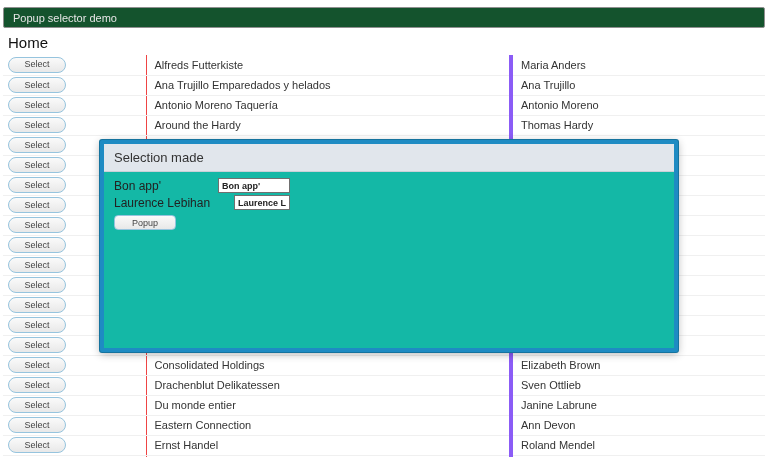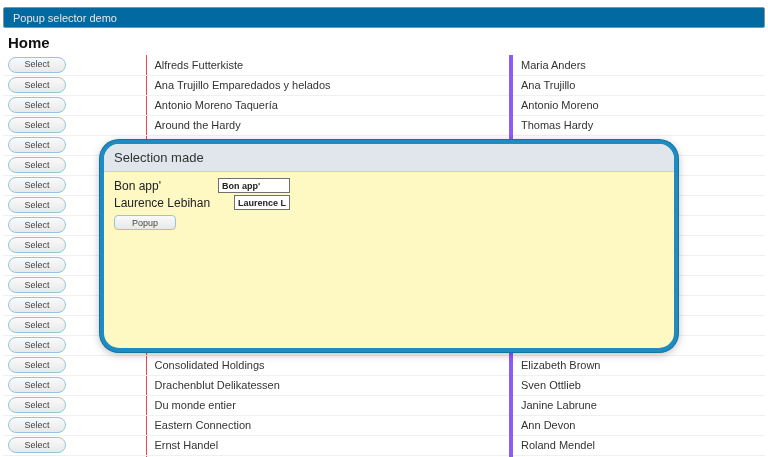"Popup selector demo" .navbar { background: #0369a1 -> #14532d }
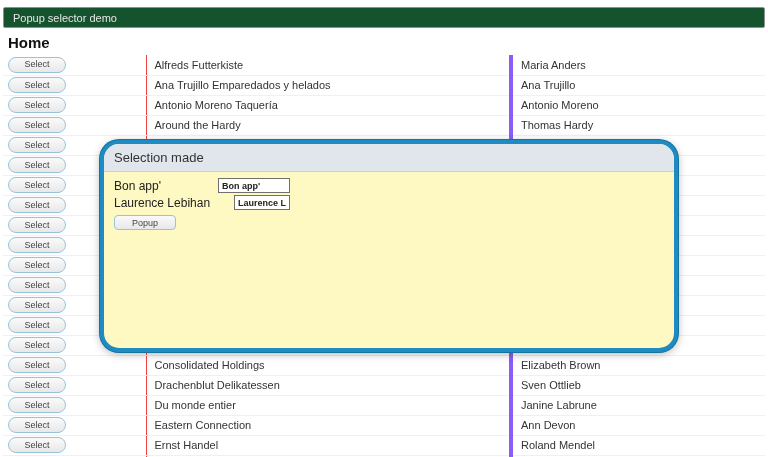"Home" .page-heading { font-weight: bold -> normal }
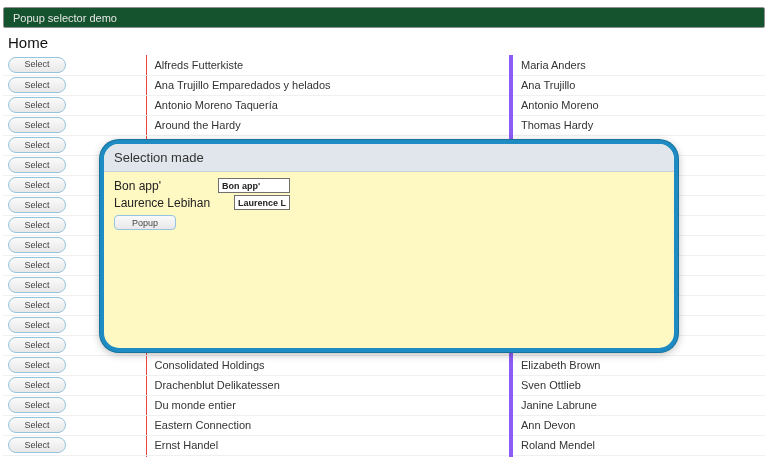"Selection made" .modal { background: #fef9c3 -> #14b8a6; border-radius: 19px -> 2px }
